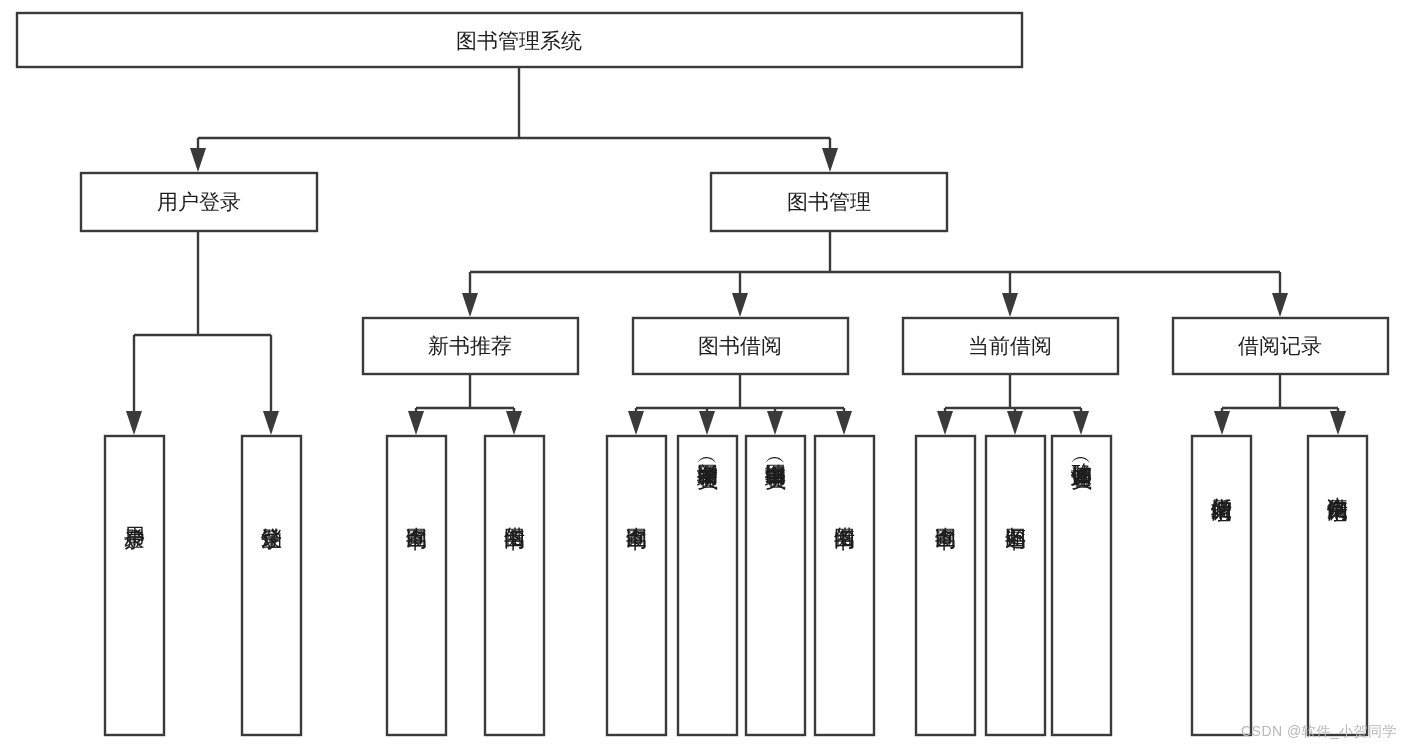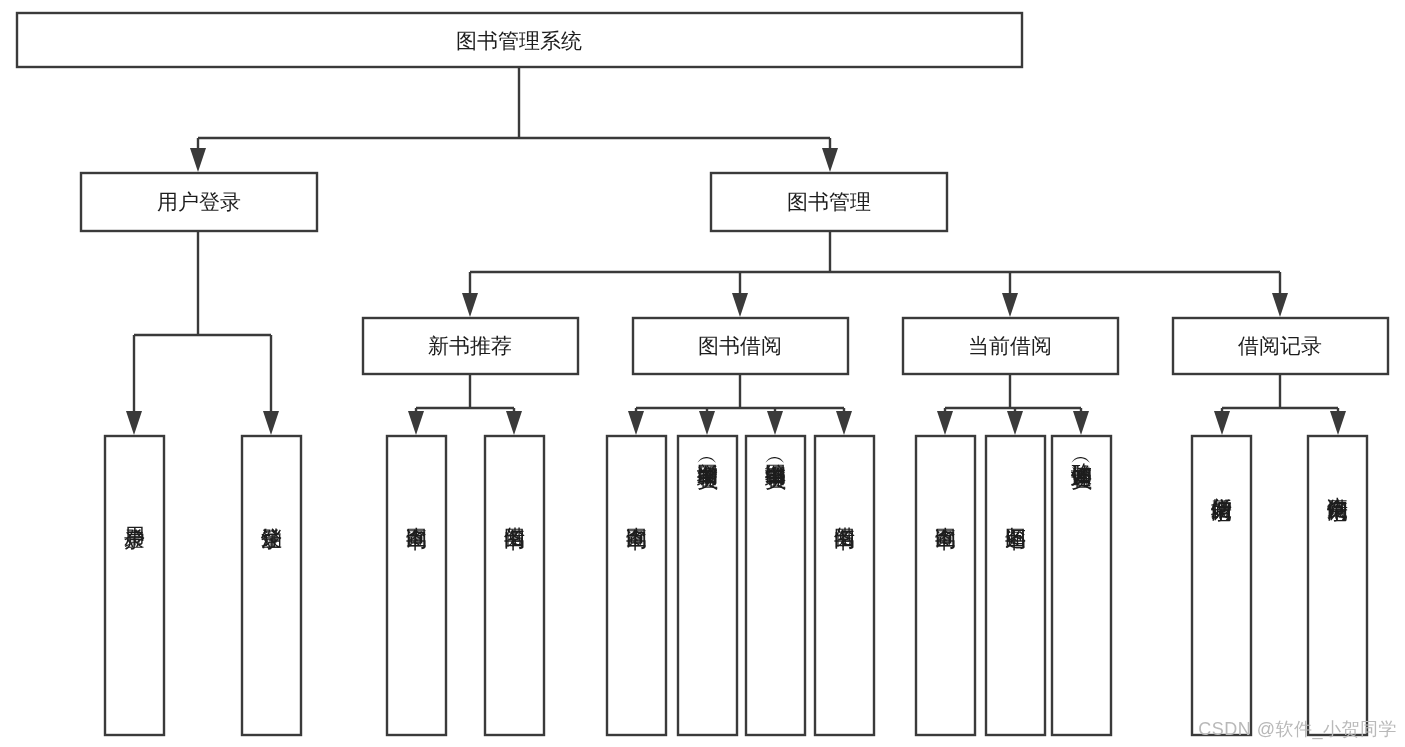"CSDN @软件_小贺同学" .watermark { font-size: 18px -> 14px }
